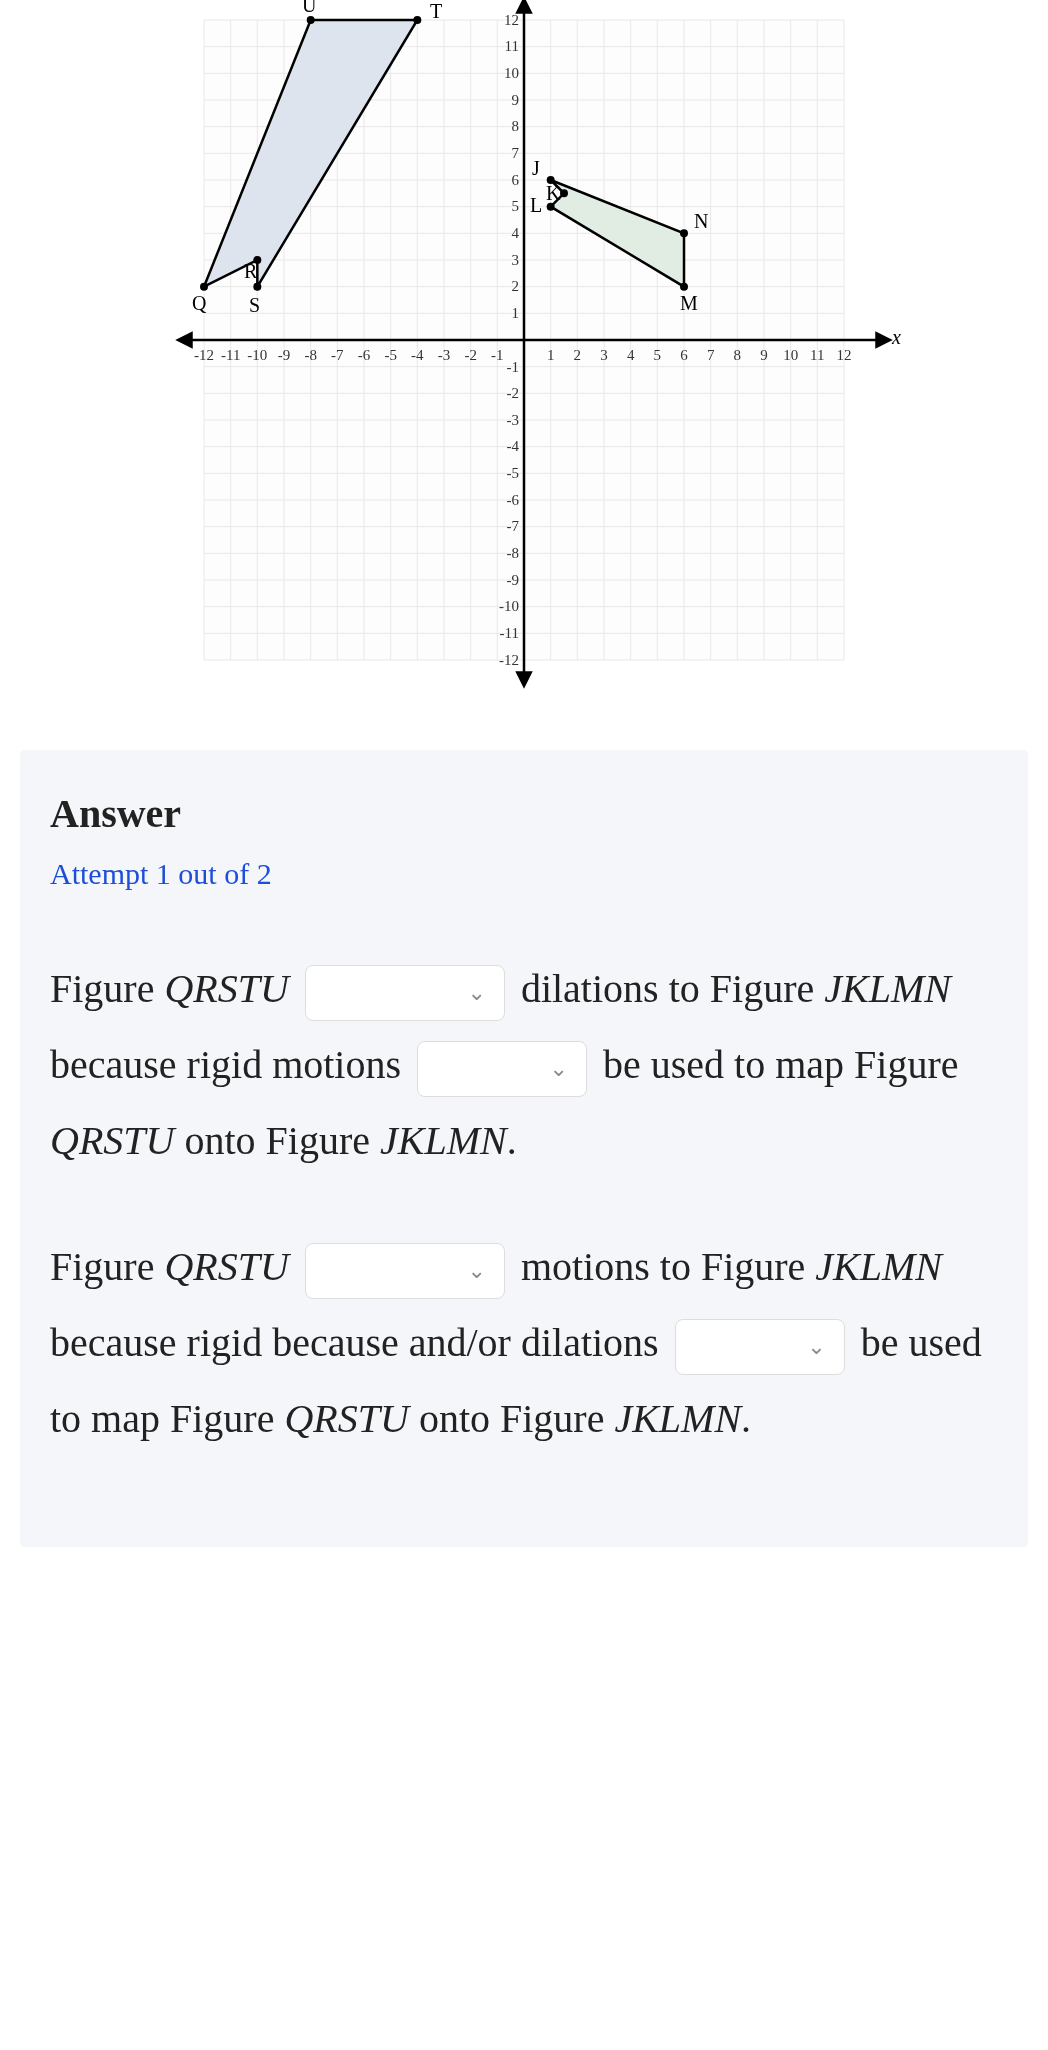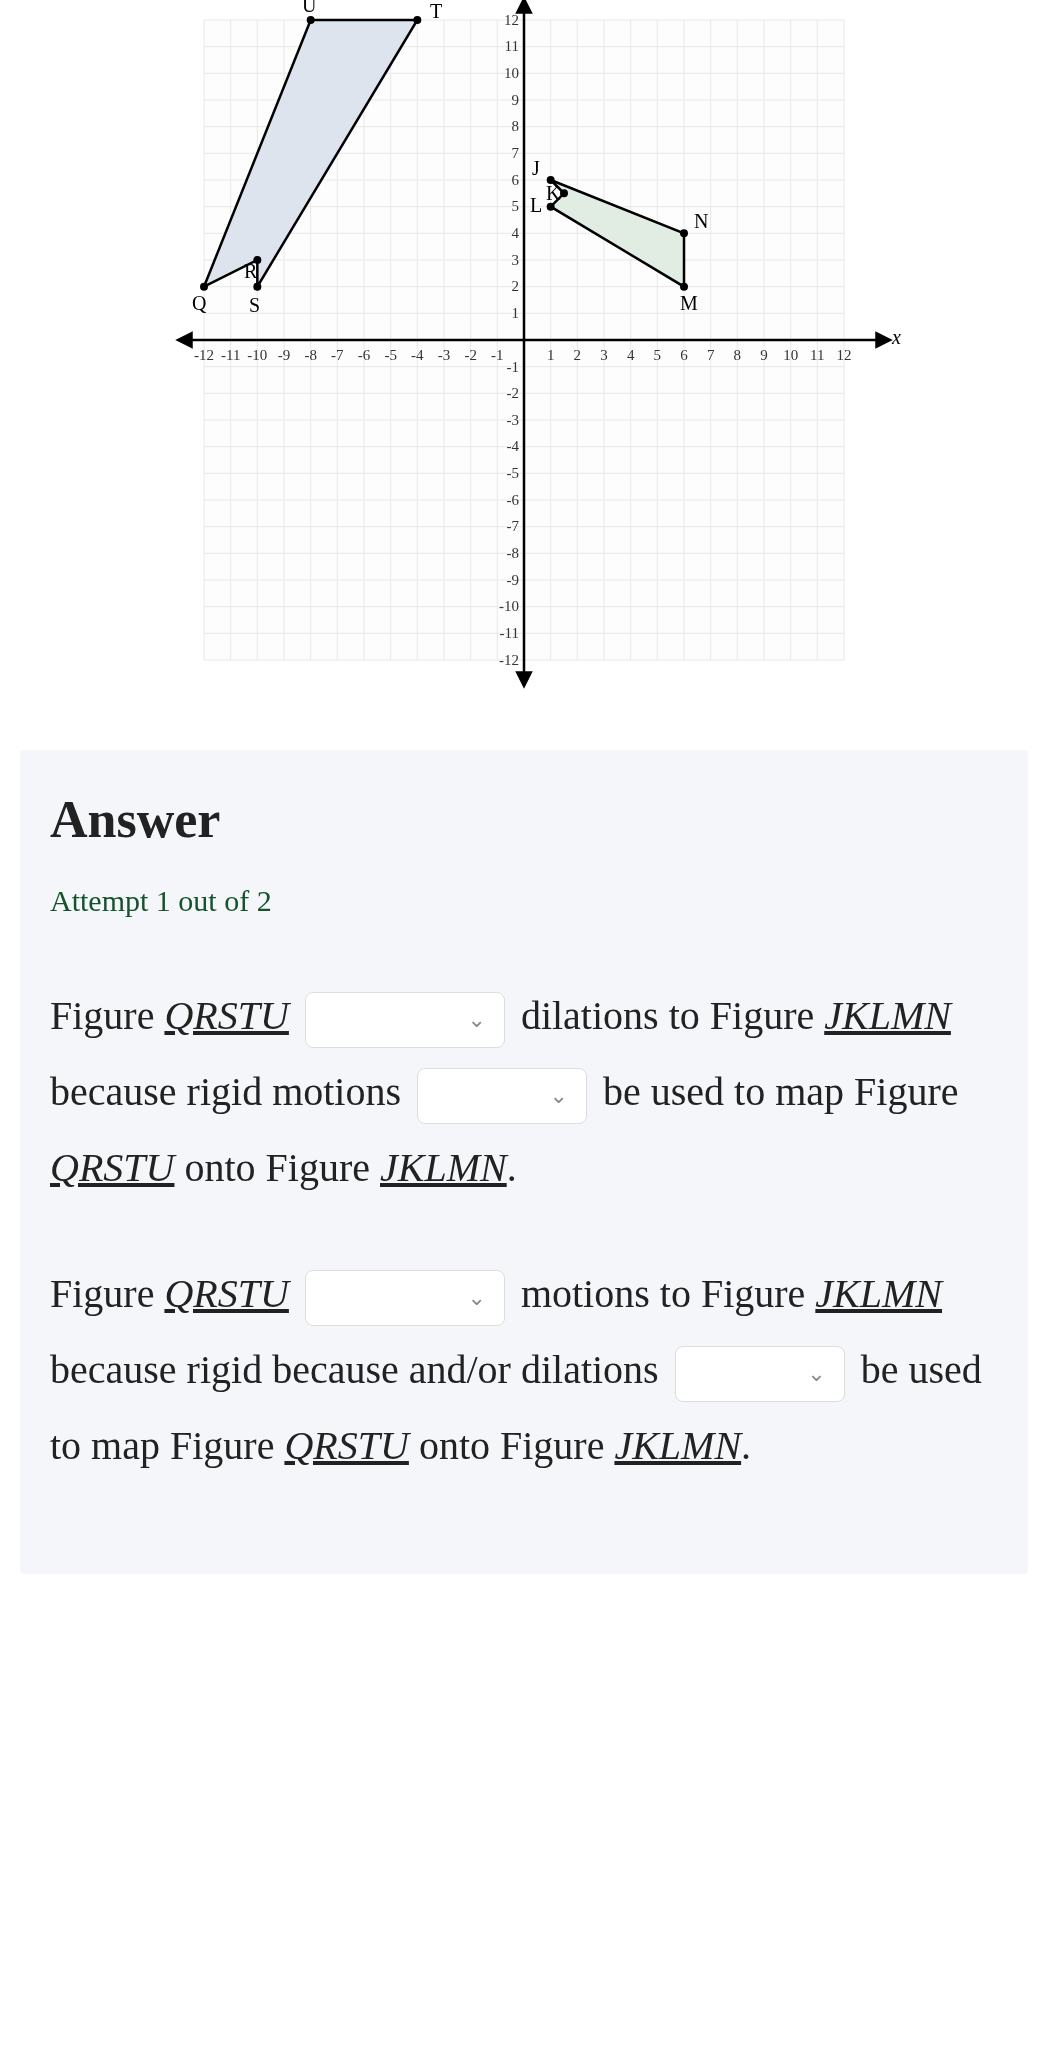"Answer" .answer-title { font-size: 52px -> 40px; margin-bottom: 35px -> 20px }
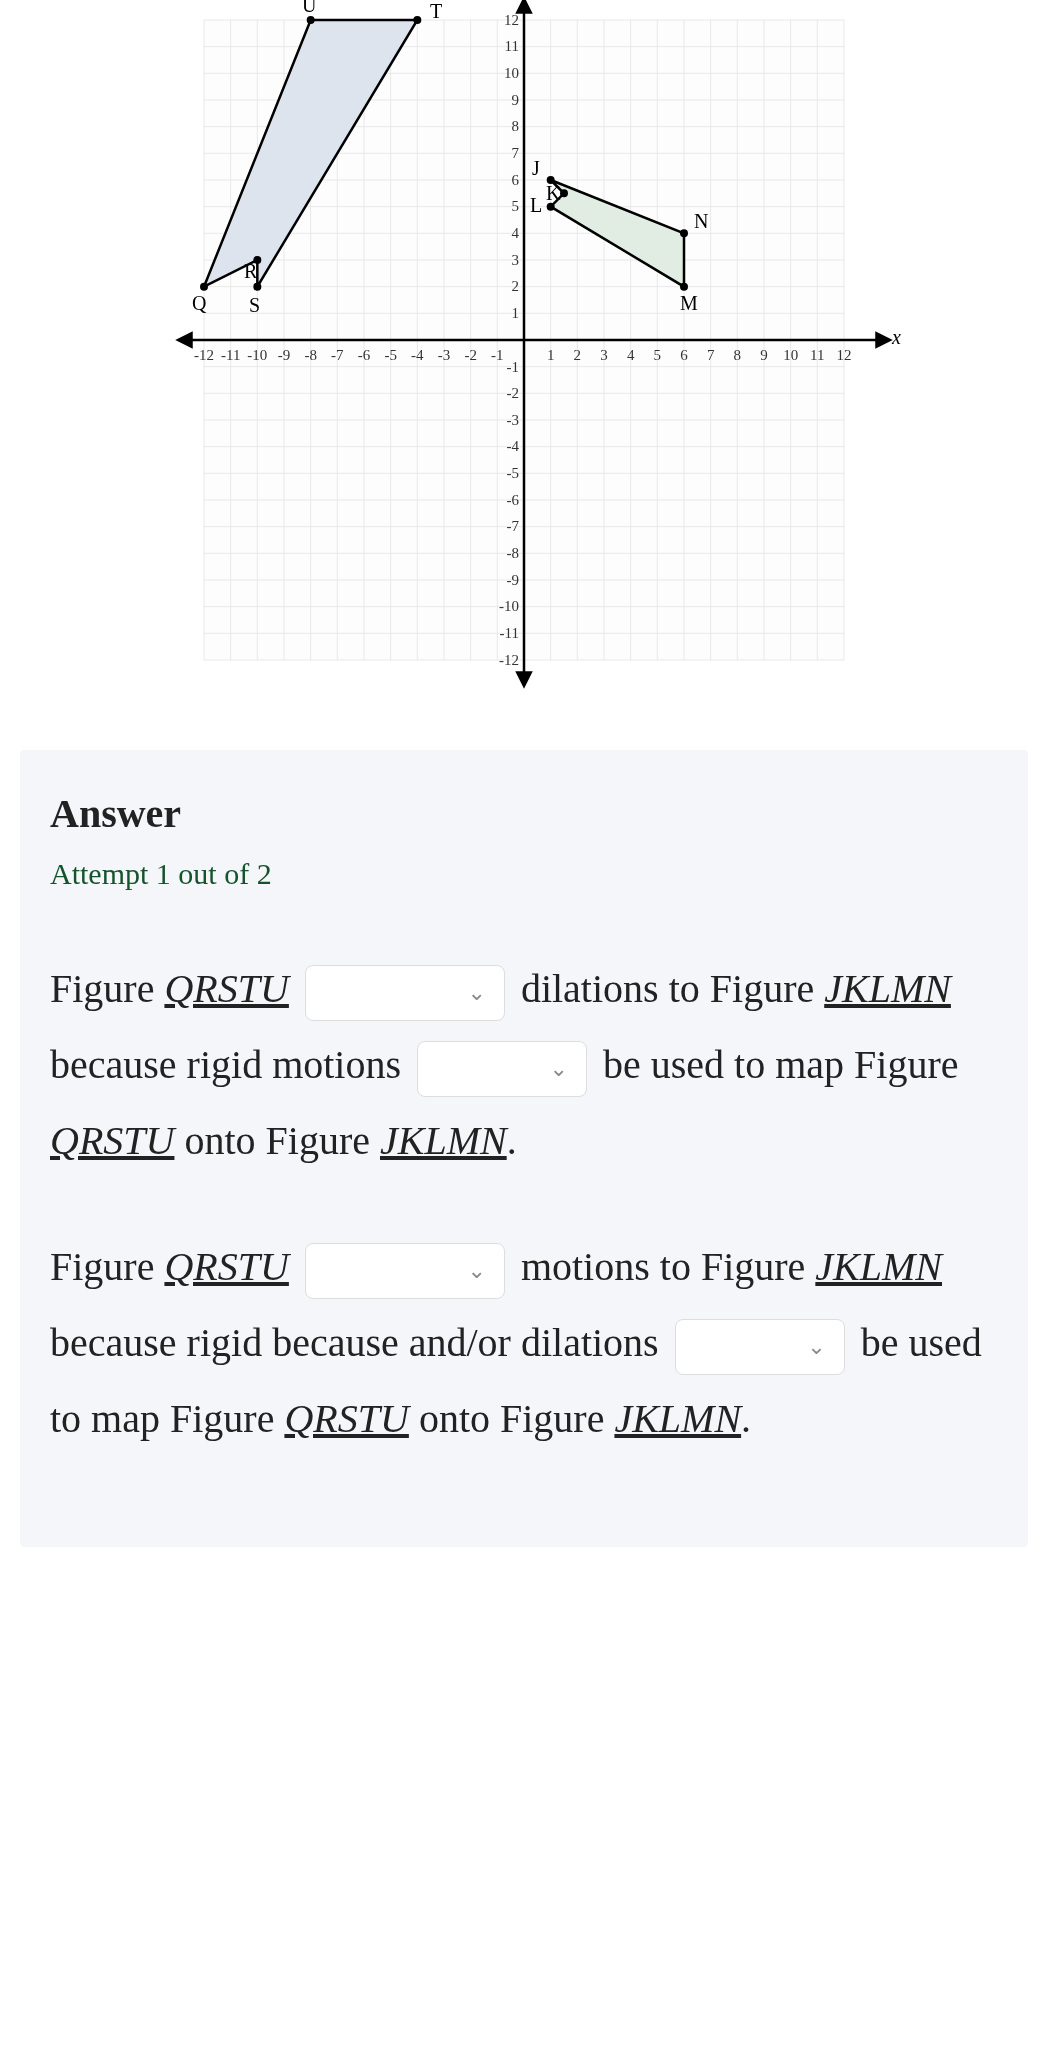"Attempt 1 out of 2" .attempt { color: #14532d -> #1d4ed8 }
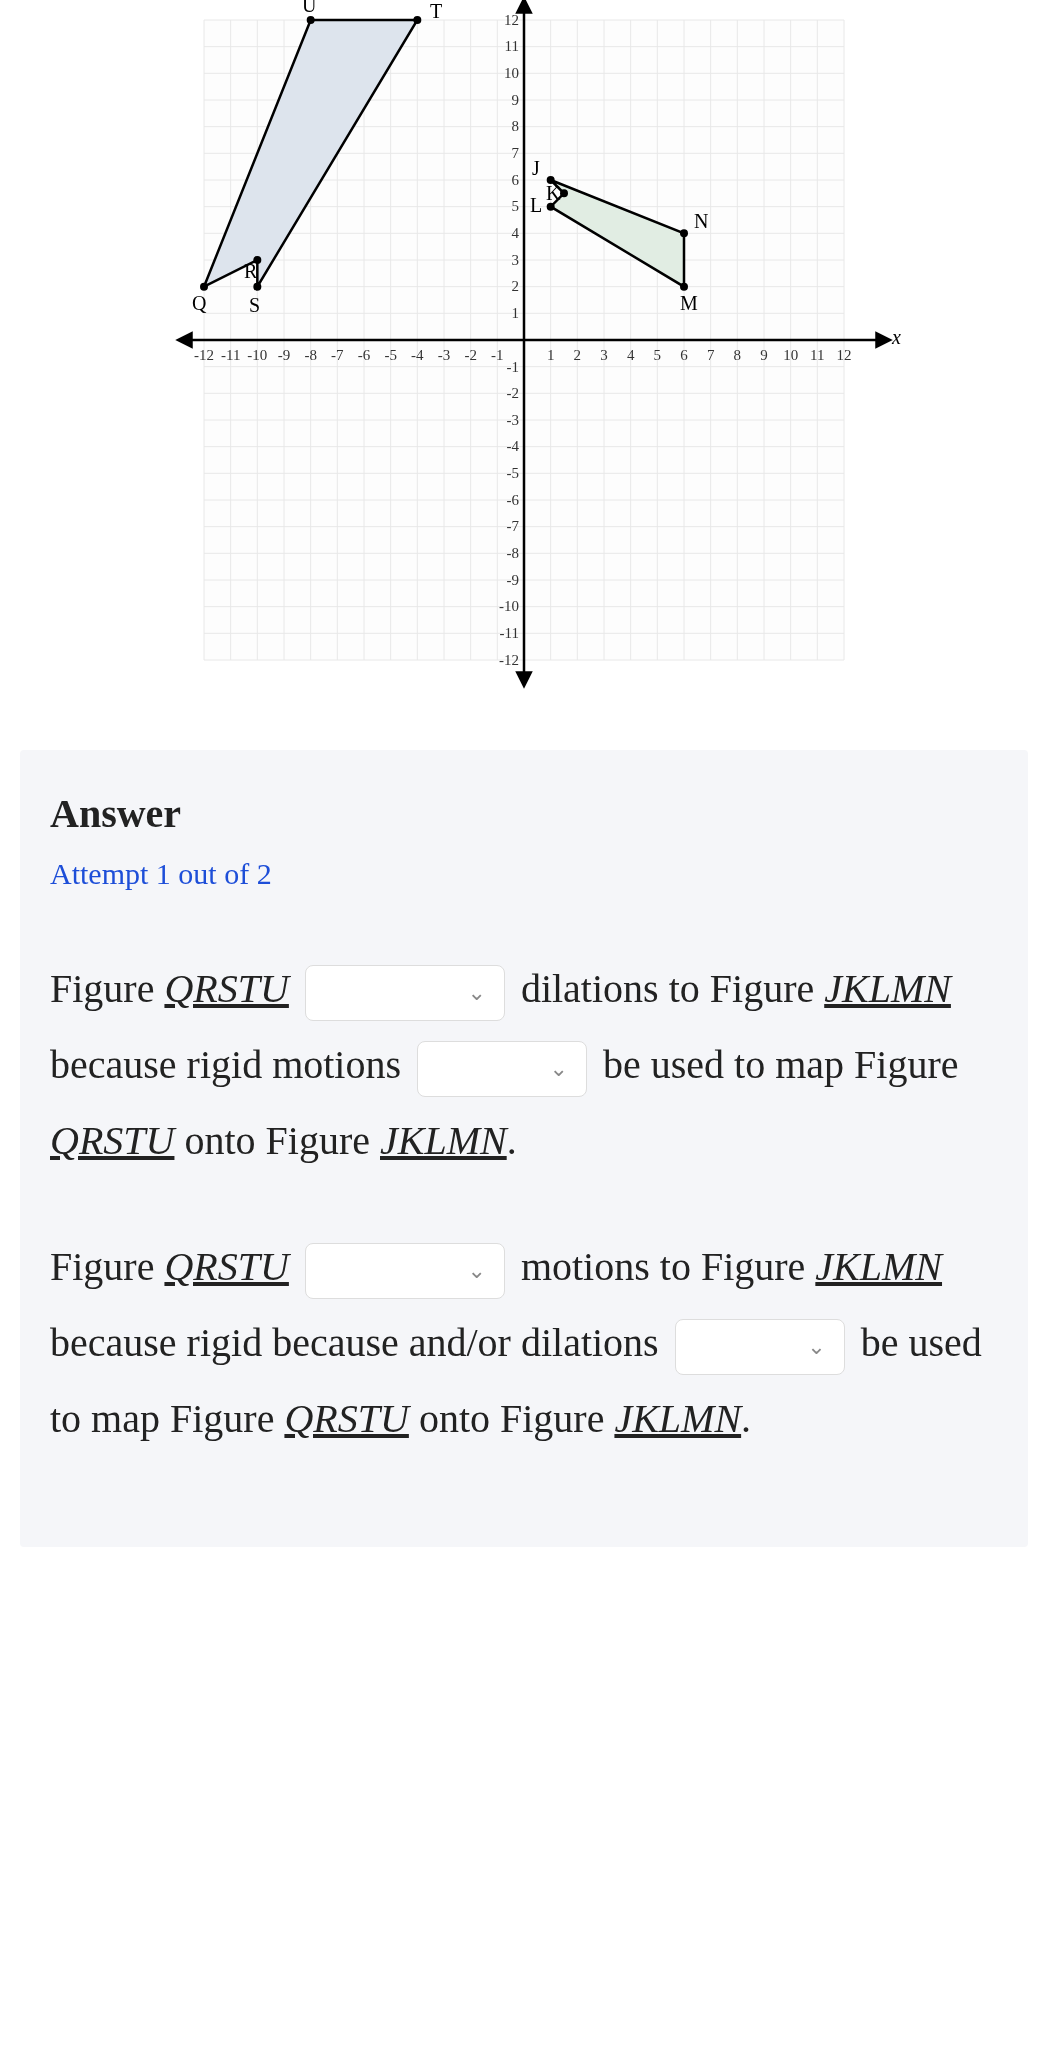"QRSTU" .sentence .italic { text-decoration: underline -> none }
